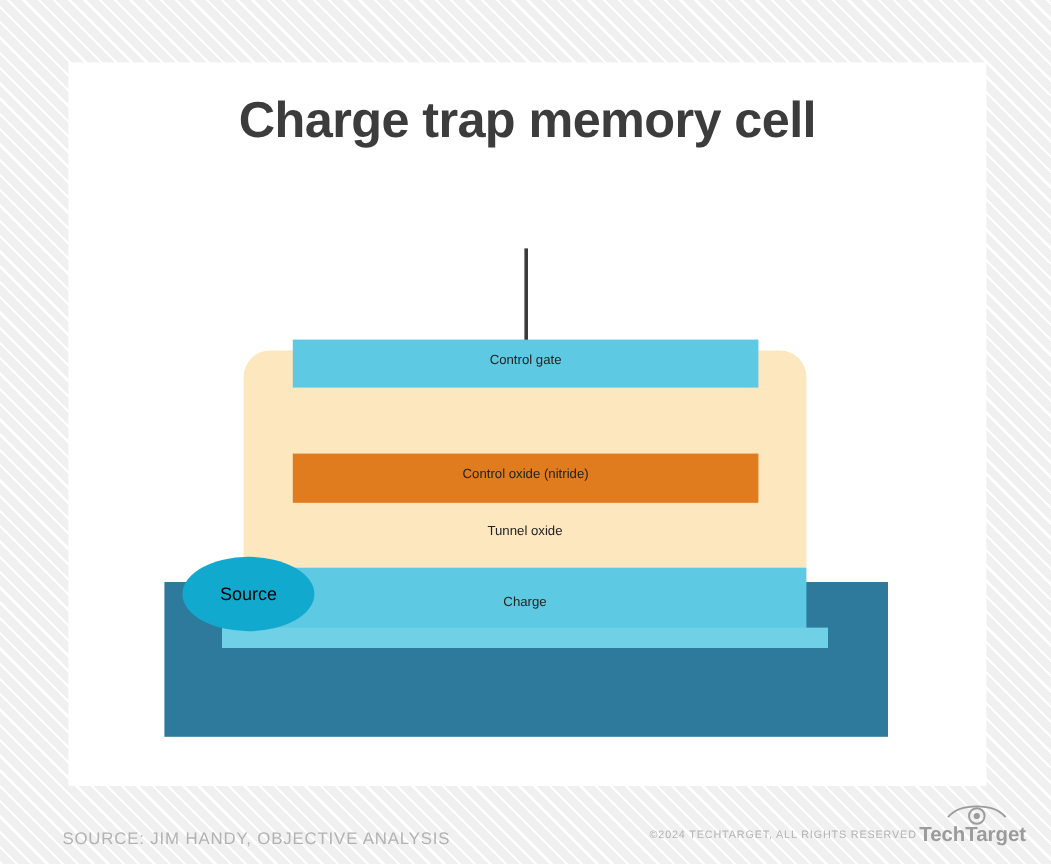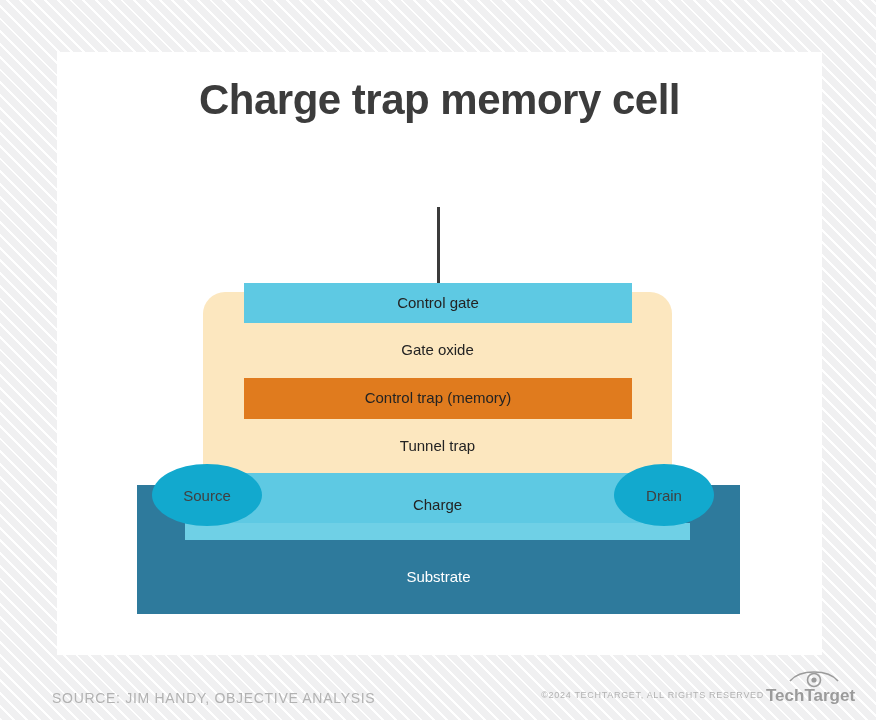"Control gate" .lbl { font-size: 15px -> 11px }
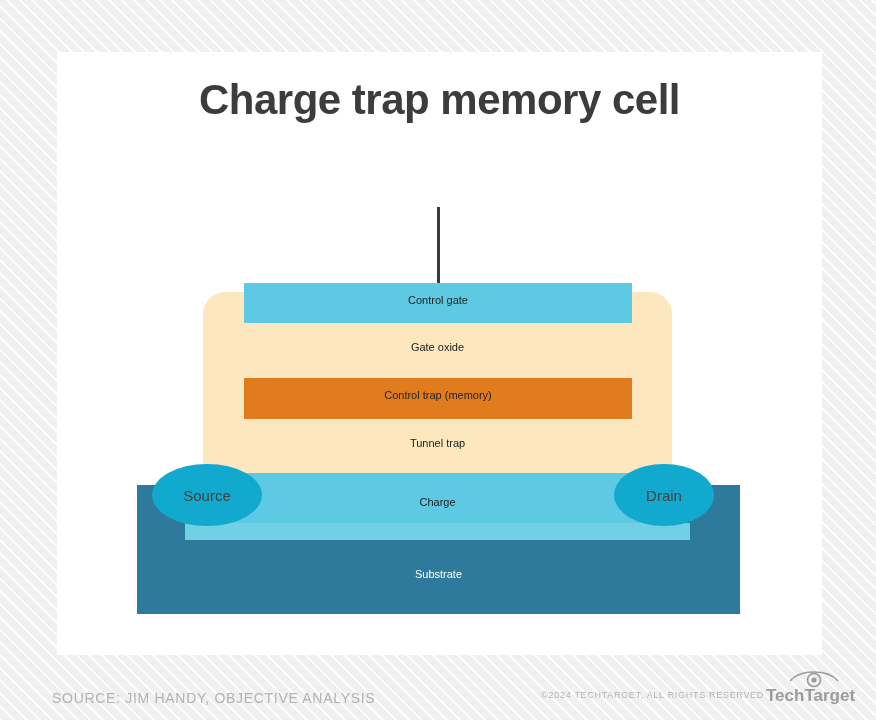"Gate oxide" div.lbl { html: <div>Gate oxide</div> -> none }
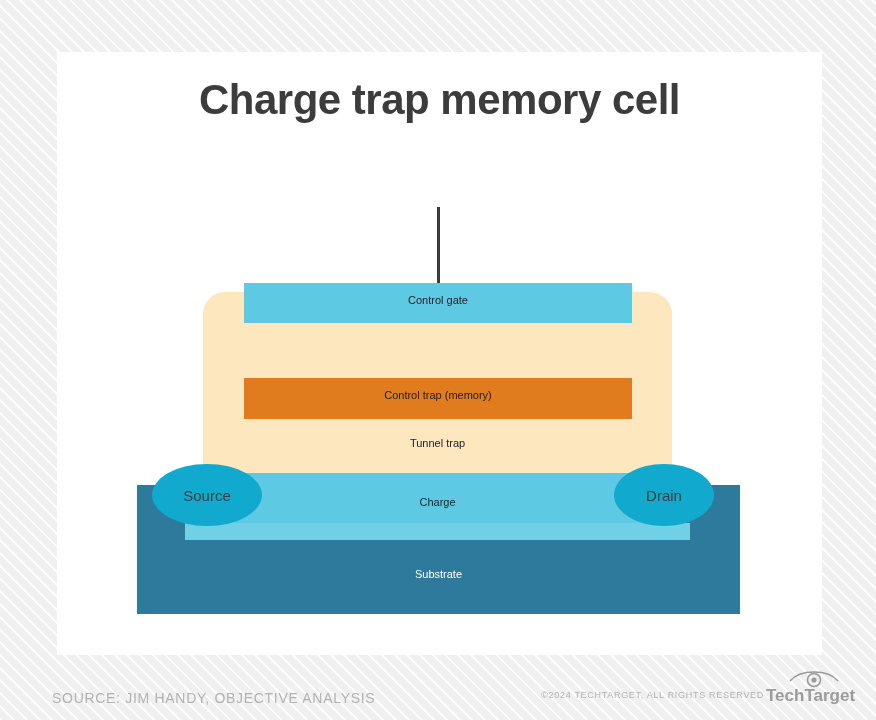"Control trap (memory)" div.lbl { text: trap (memory -> oxide (nitride }
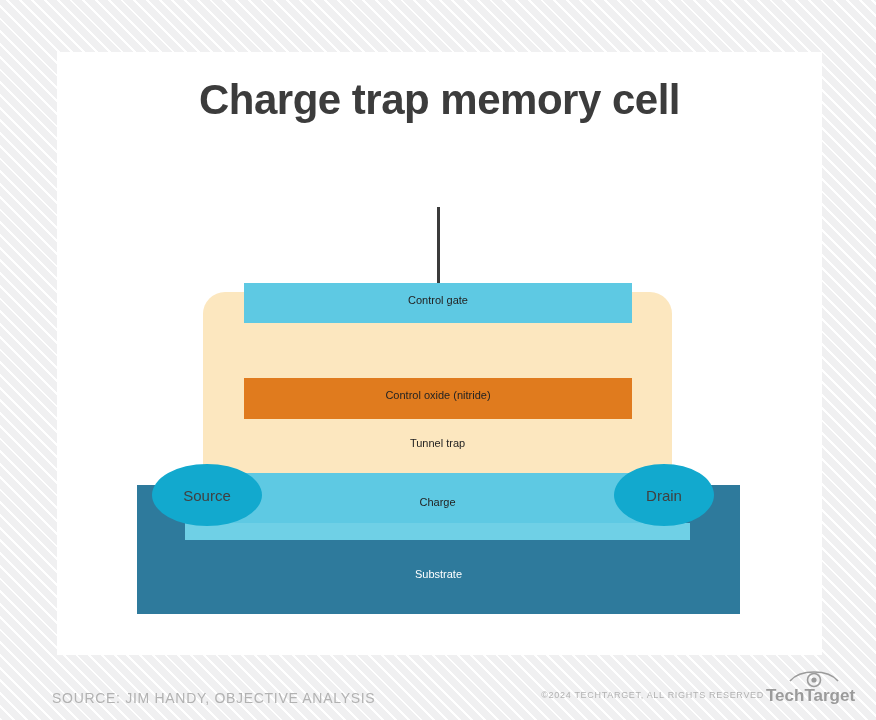"Tunnel trap" div.lbl { text: trap -> oxide }
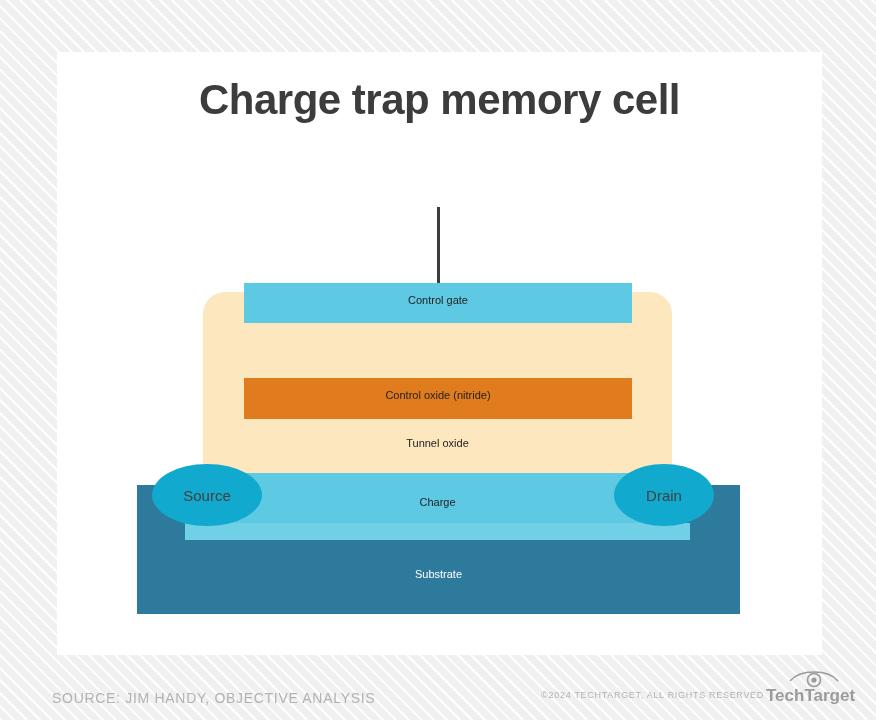"Source" .node { color: #404040 -> #000000 }
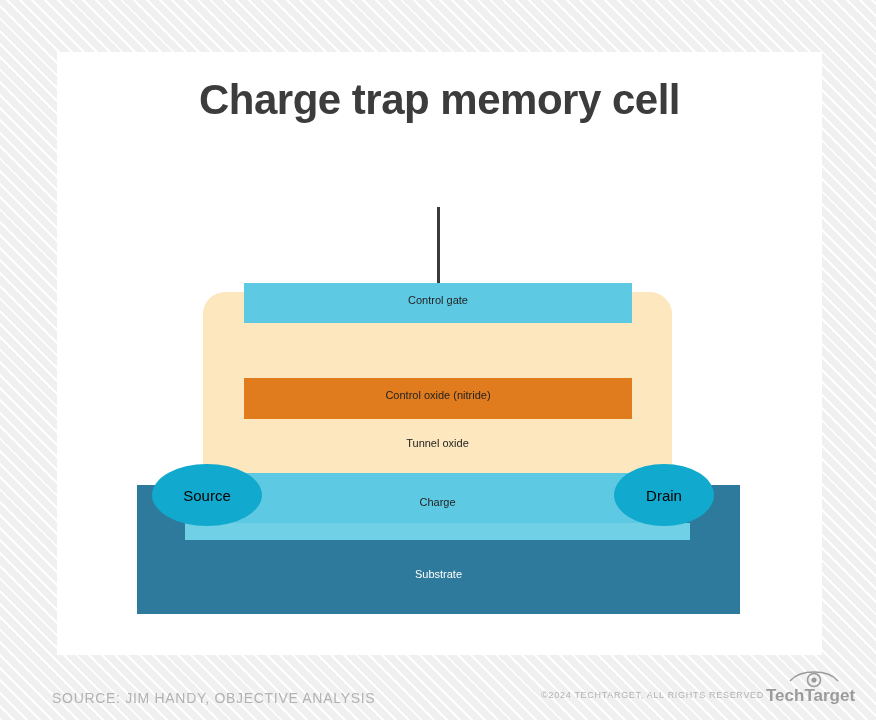"Drain" div.node { html: <div>Drain</div> -> none }
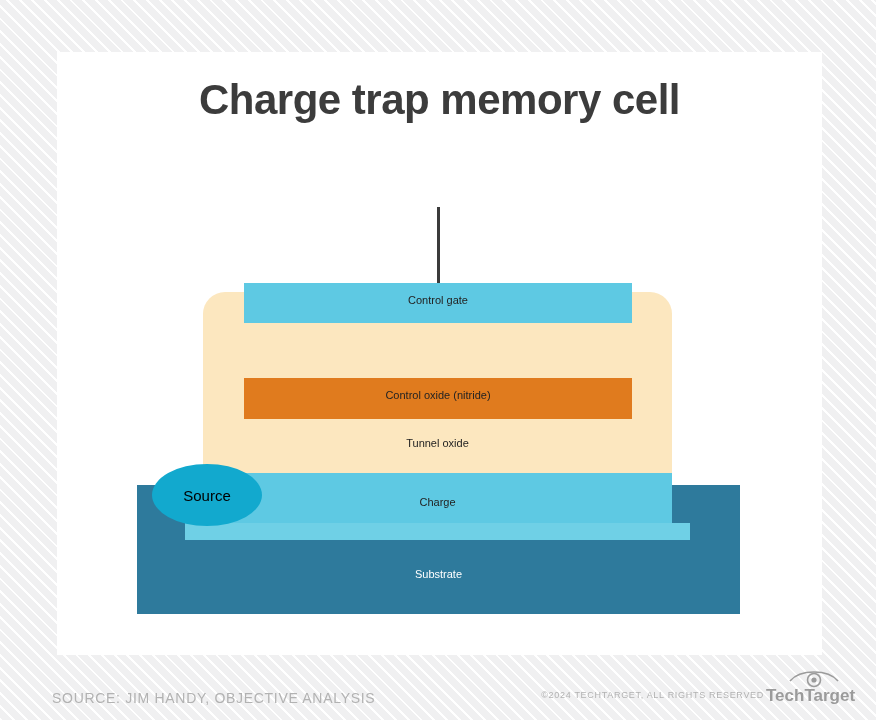"Substrate" div.lbl { html: <div>Substrate</div> -> none }
